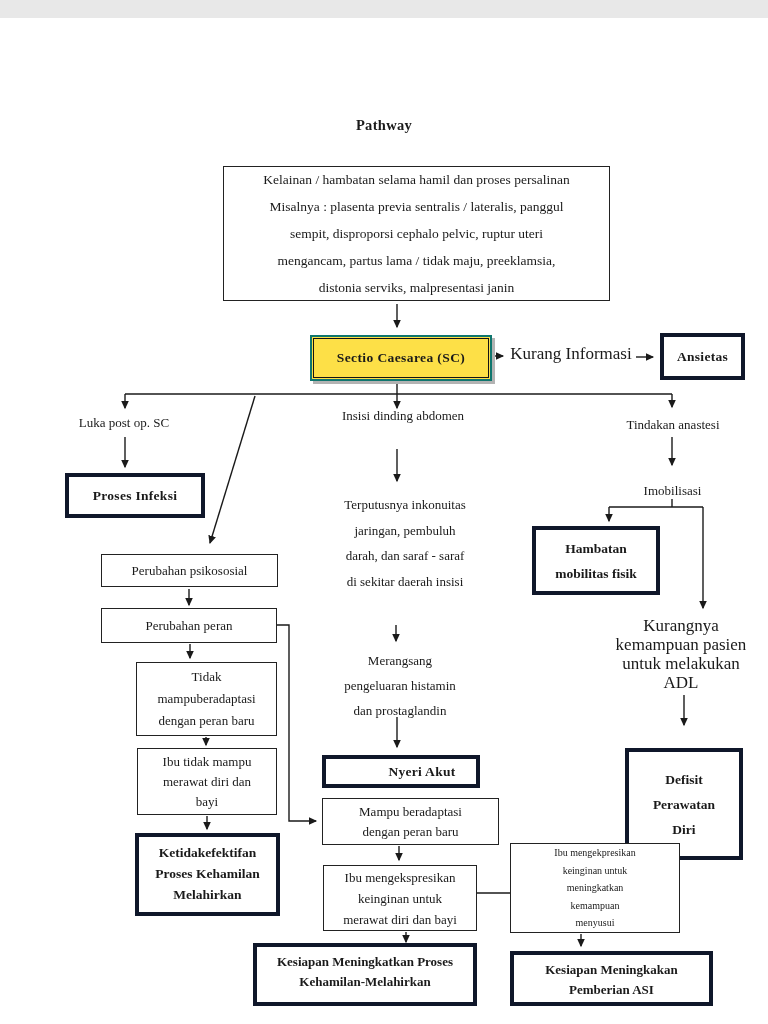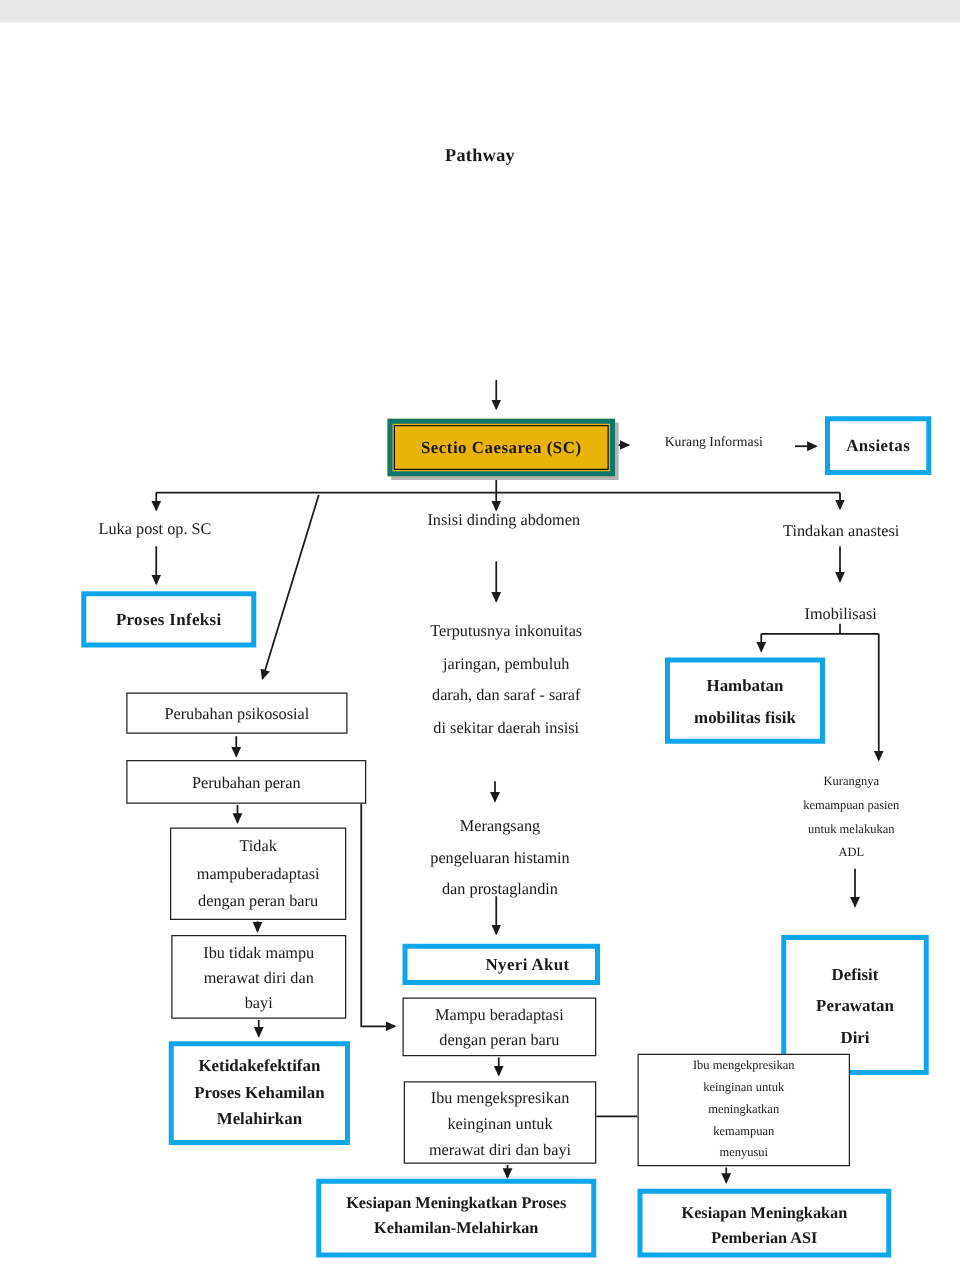"Kelainan / hambatan selama hamil" div.node { html: none -> <div>Kelainan / hambatan selama hamil dan proses persalinan Misalnya : plasenta previa sentralis / lateralis, panggul sempit, disproporsi cephalo pelvic, ruptur uteri mengancam, partus lama / tidak maju, preeklamsia, distonia serviks, malpresentasi janin</div> }
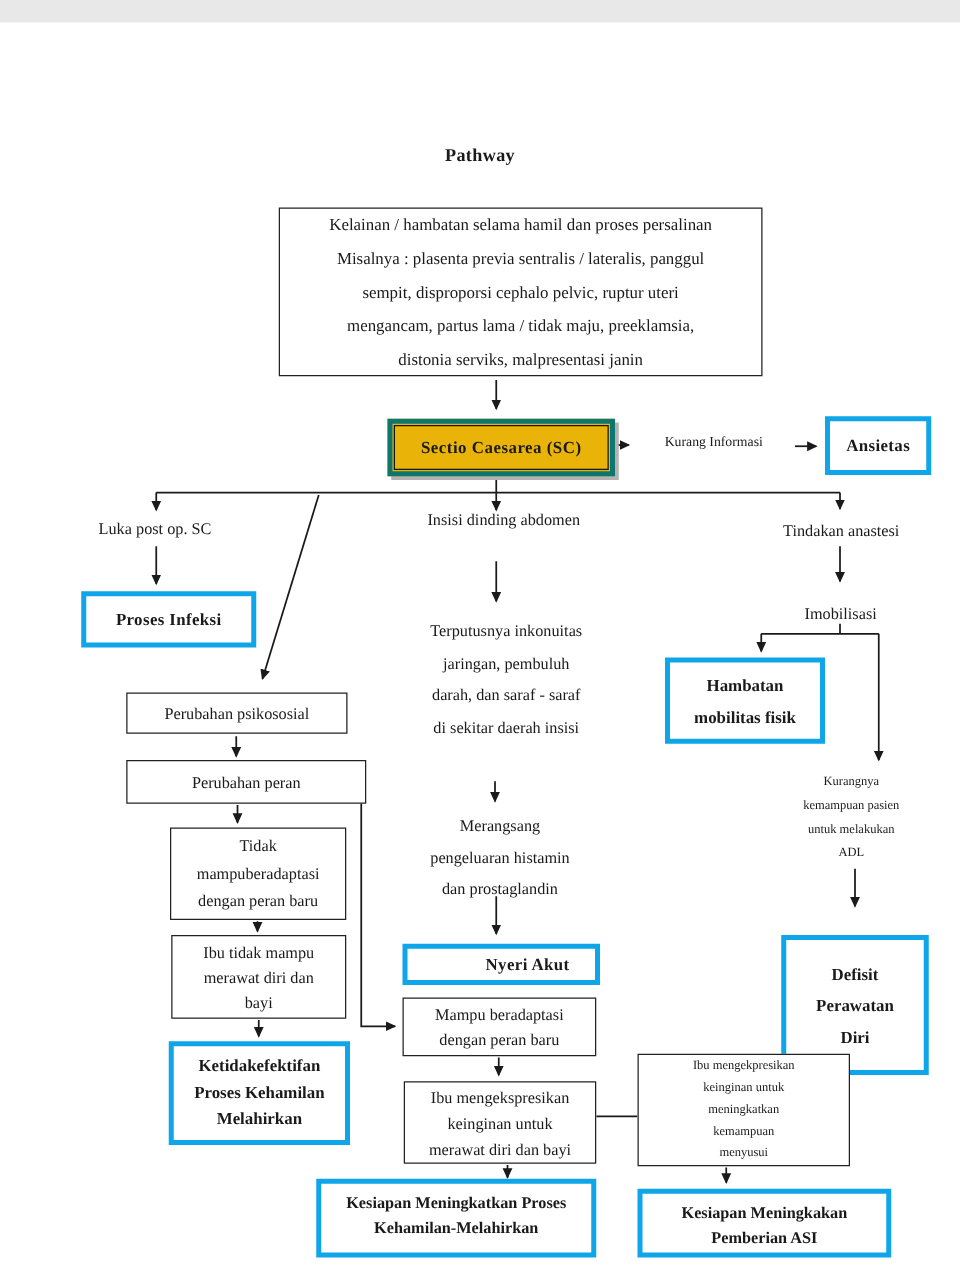"Sectio Caesarea (SC)" .sc-outer { background: #eab308 -> #fde047; border: 4px solid #0f766e -> 2px solid #0f766e }
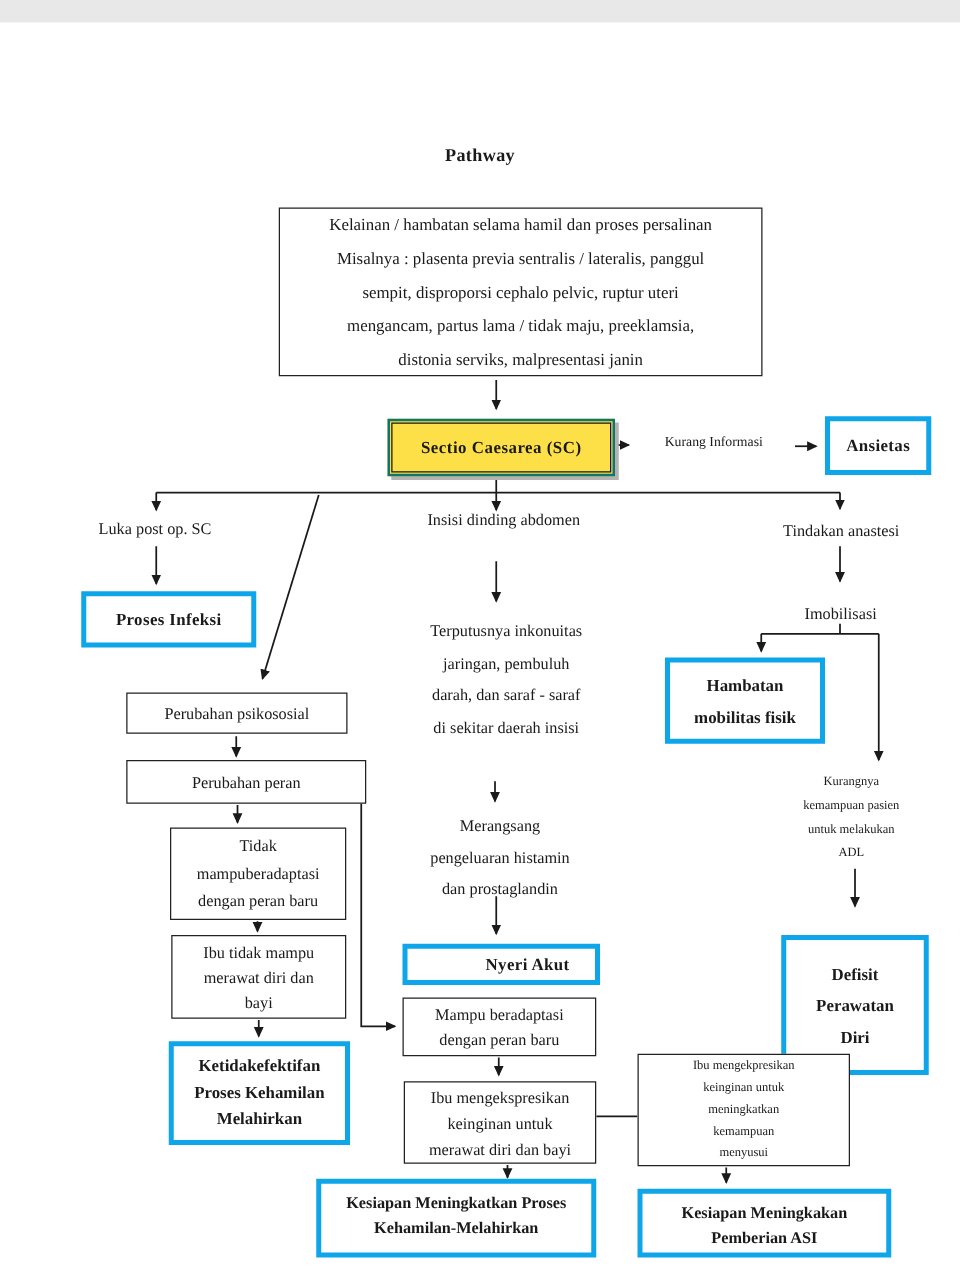"Kurang Informasi" div.node { font-size: 11px -> 17px }
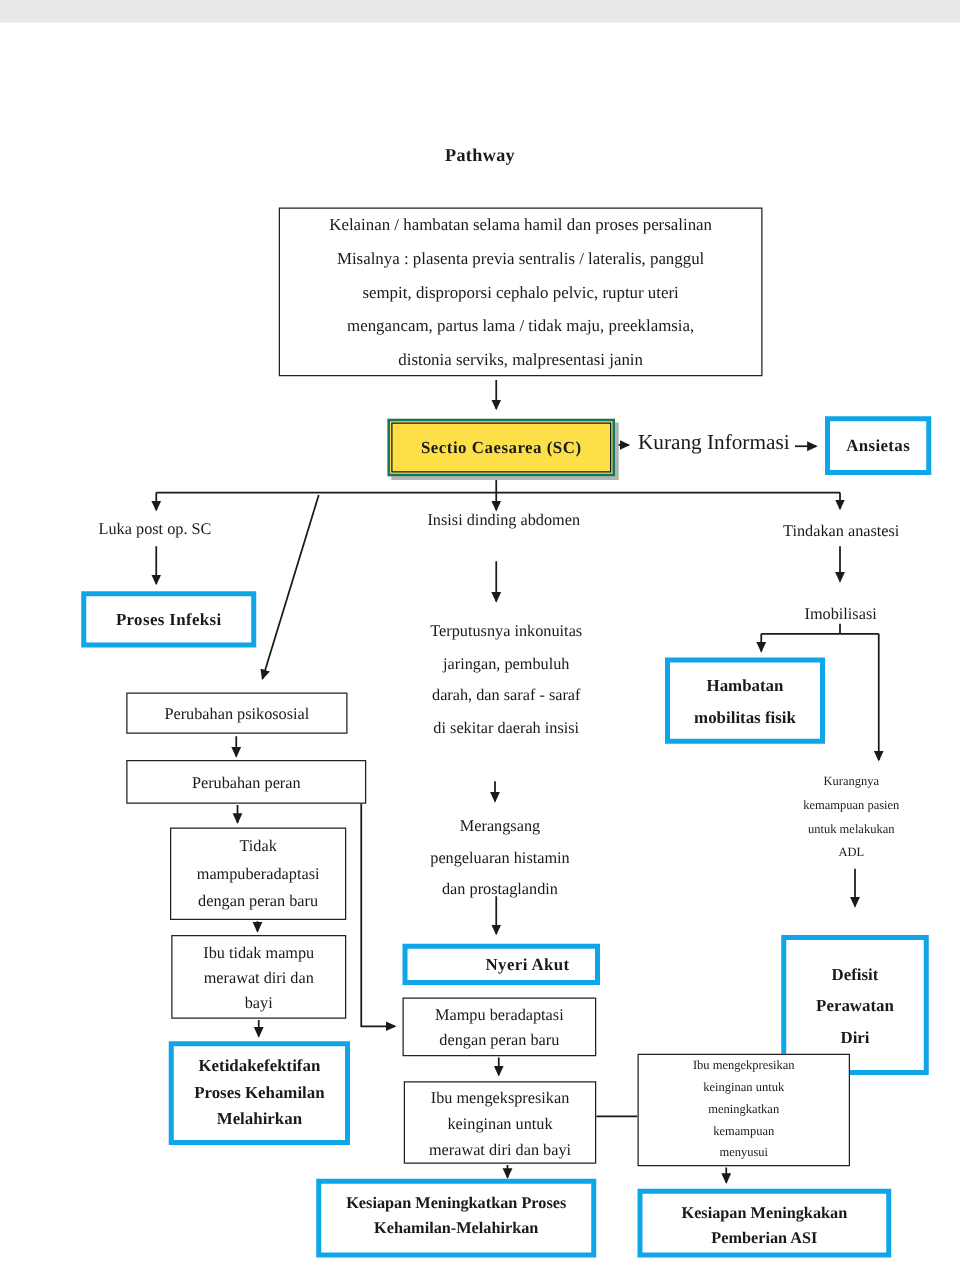"Ansietas" .boldbox { border: 4px solid #0ea5e9 -> 4px solid #0f172a }
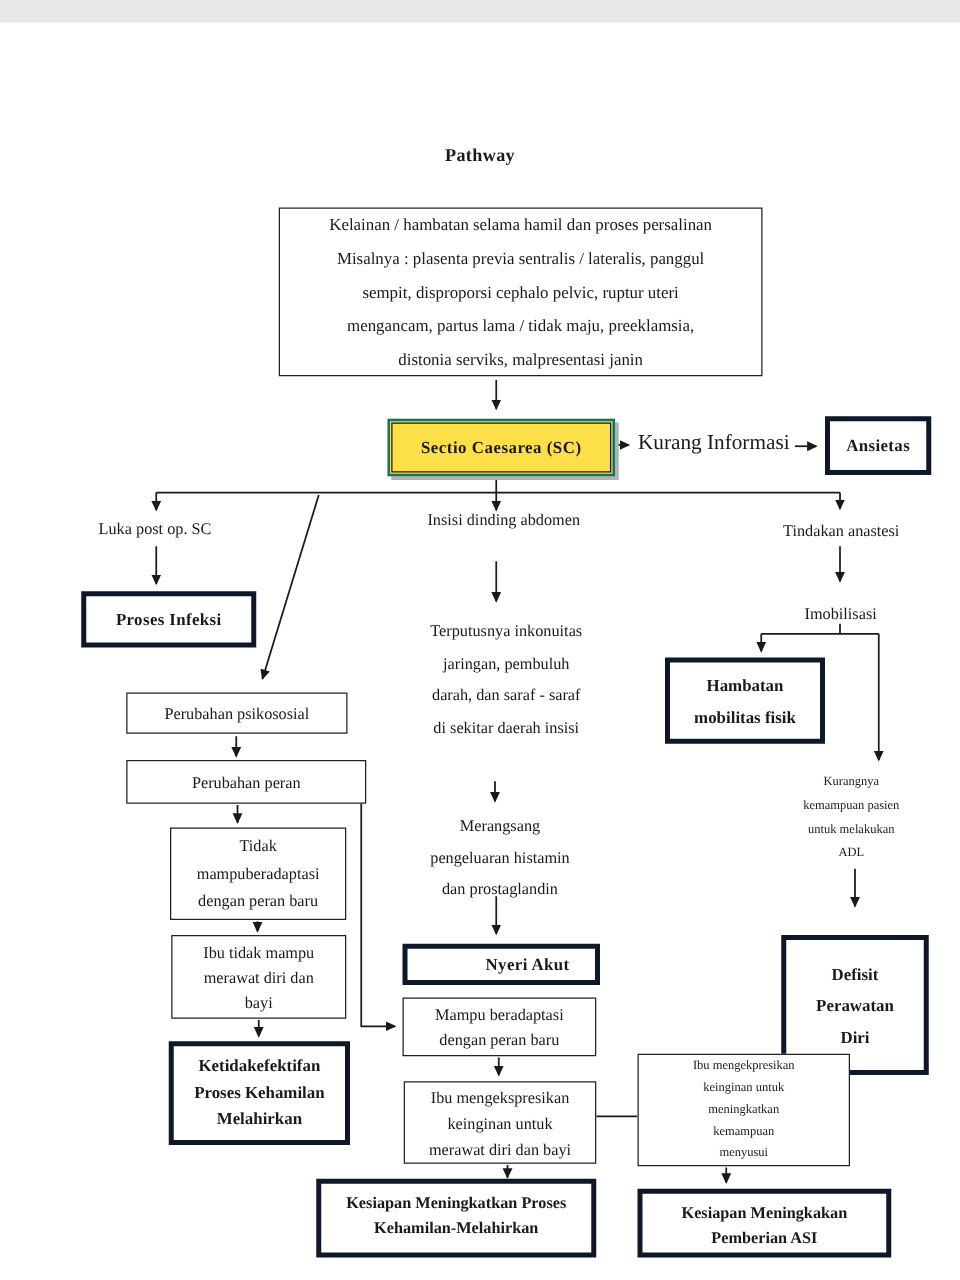"Perubahan peran" div.node { width: 192px -> 176px }
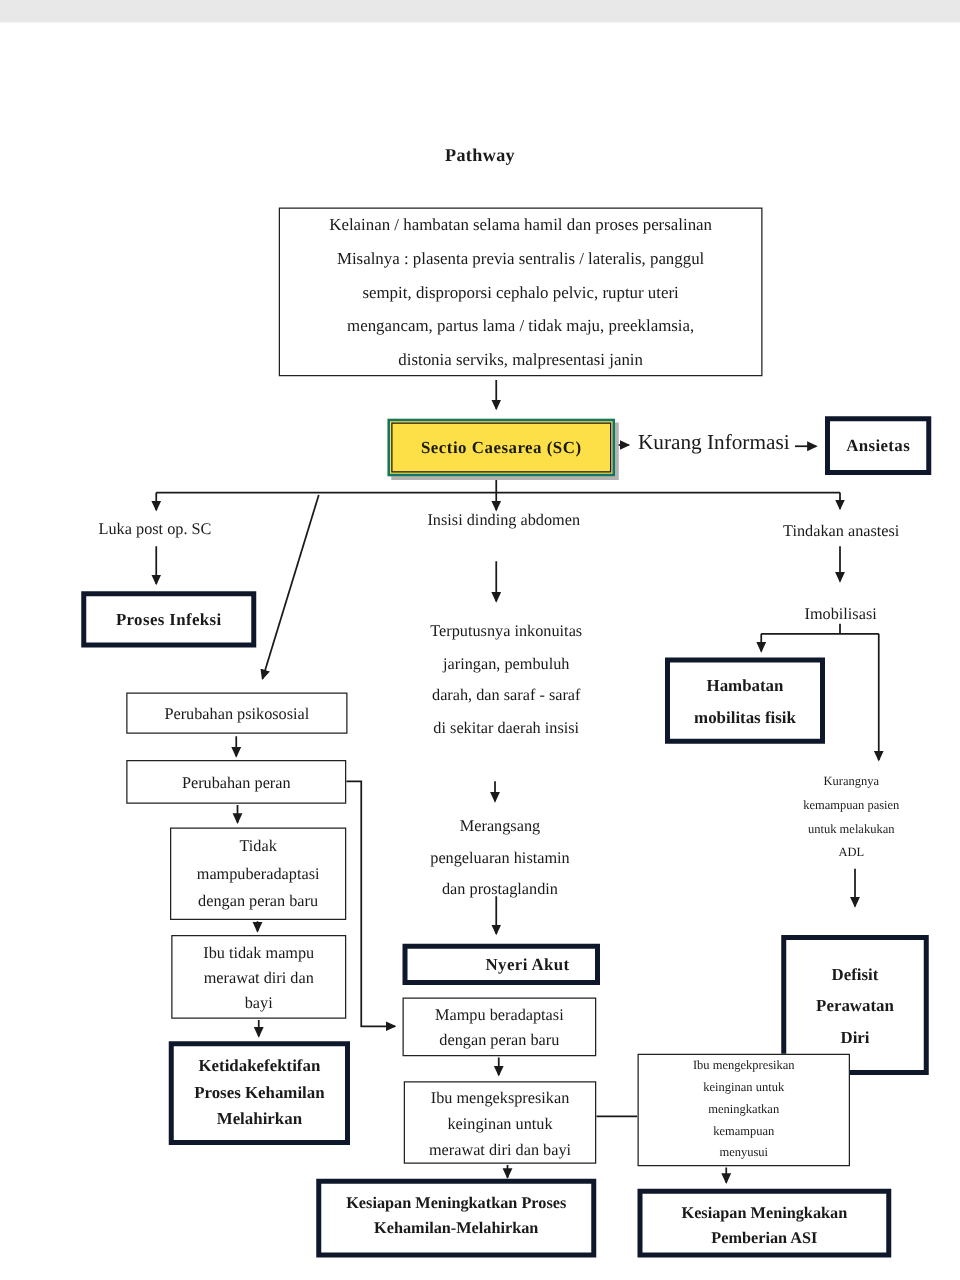"Kurangnya" div.node { font-size: 10px -> 17px }
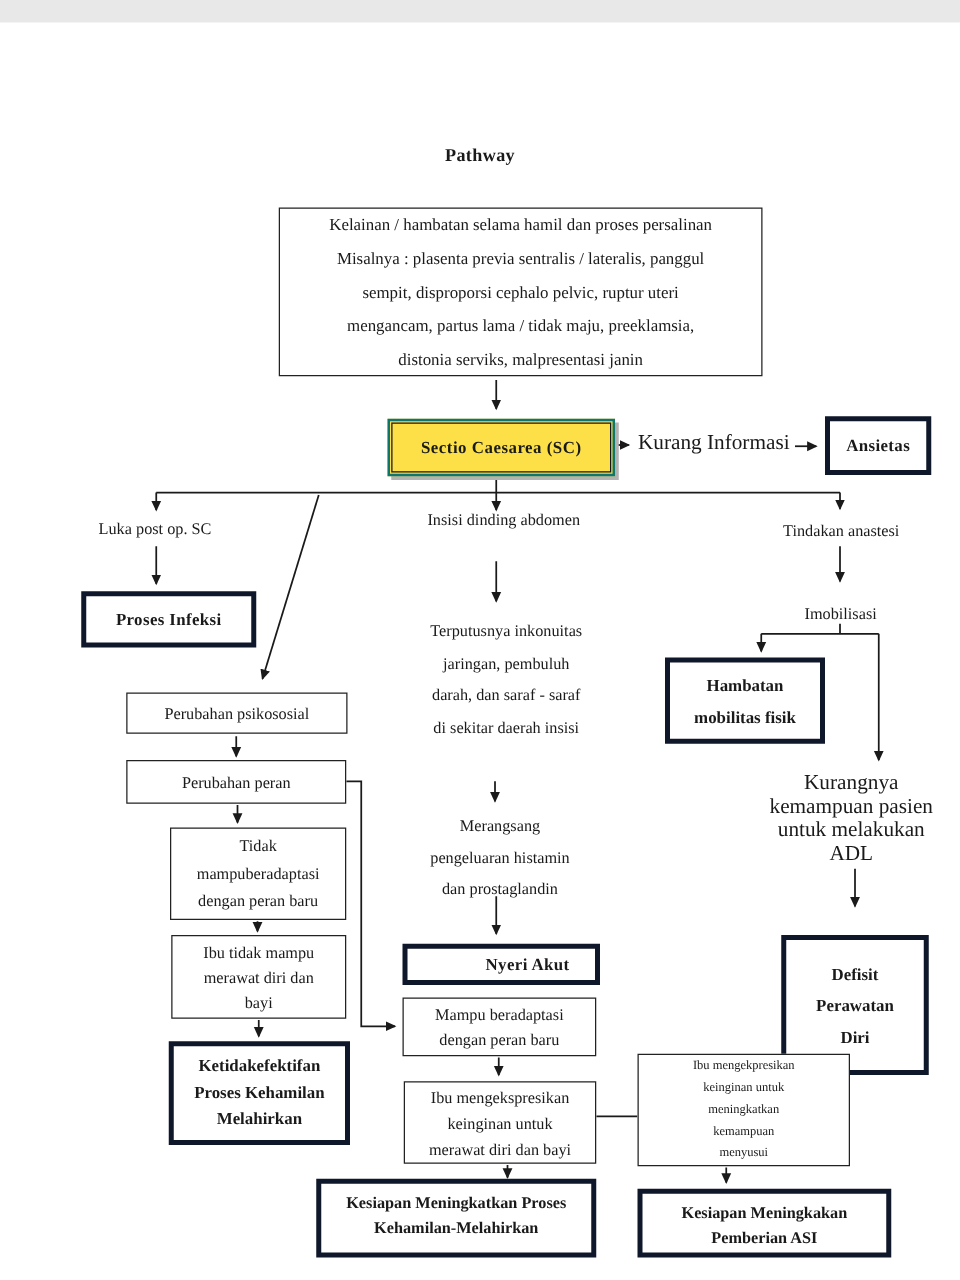"Mampu beradaptasi" div.node { width: 155px -> 177px }
